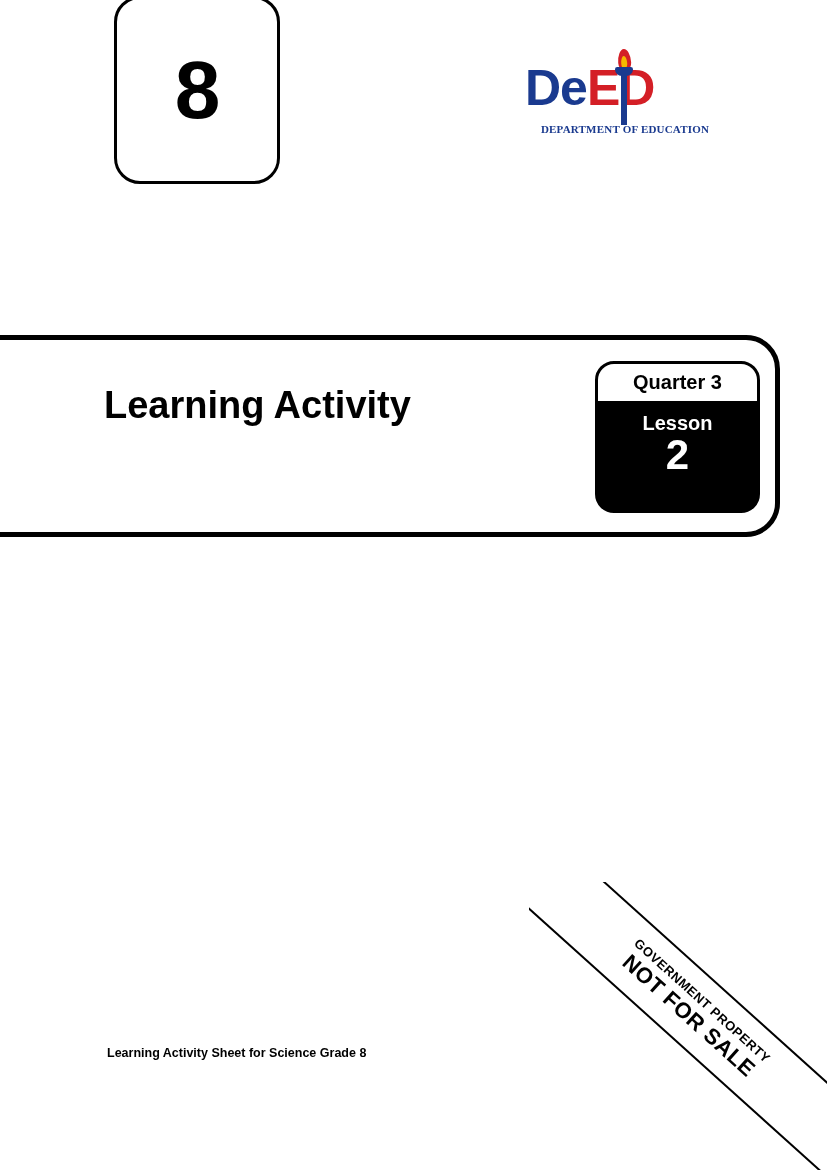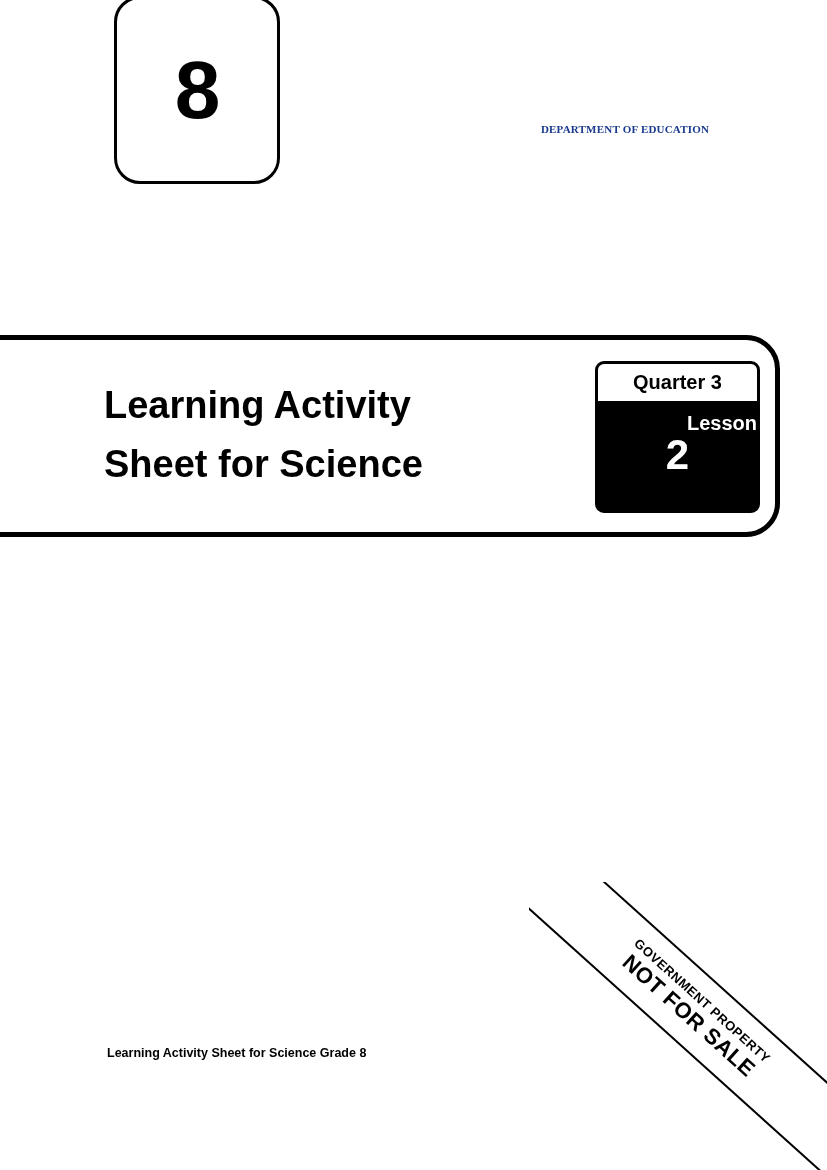"DeED" div.deped-wordmark { html: none -> <div> <span>De</span><span>ED</span> <span> <span></span> <span></span> <span></span> </span> </div> }
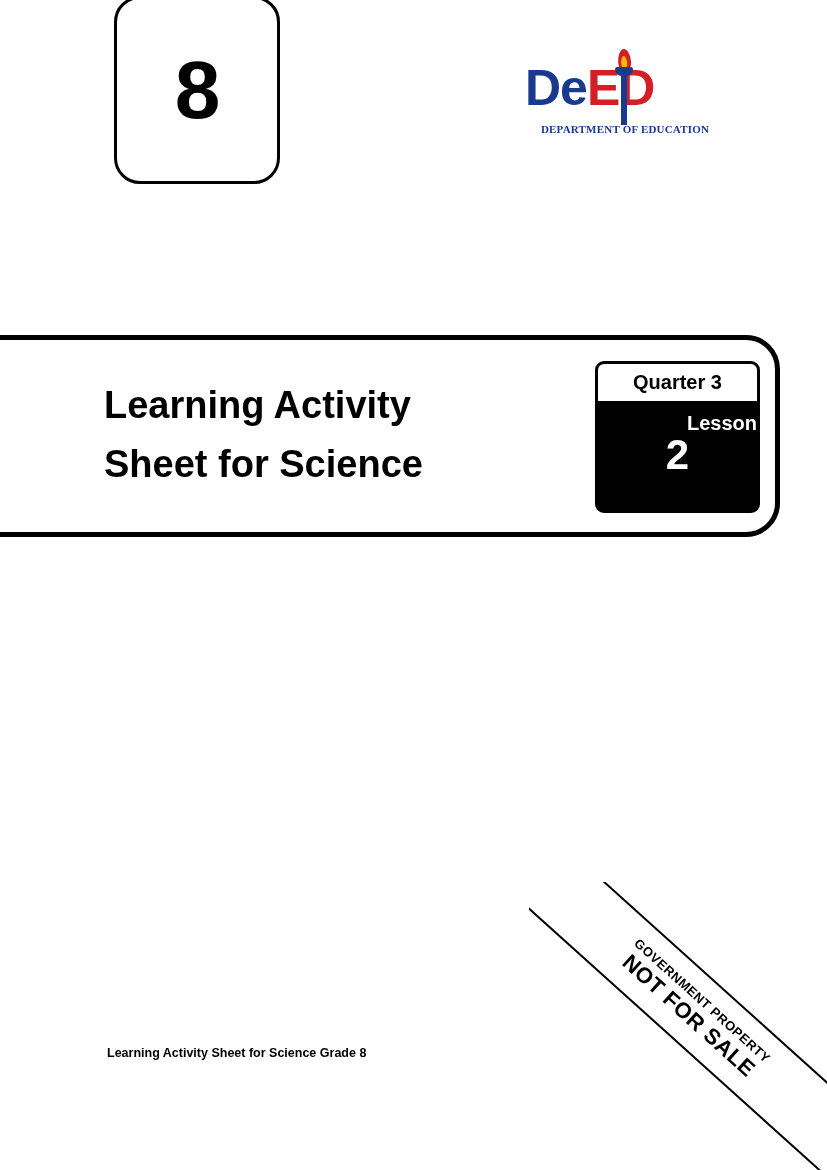"Quarter 3" .lesson-block { border-radius: 9px -> 19px }
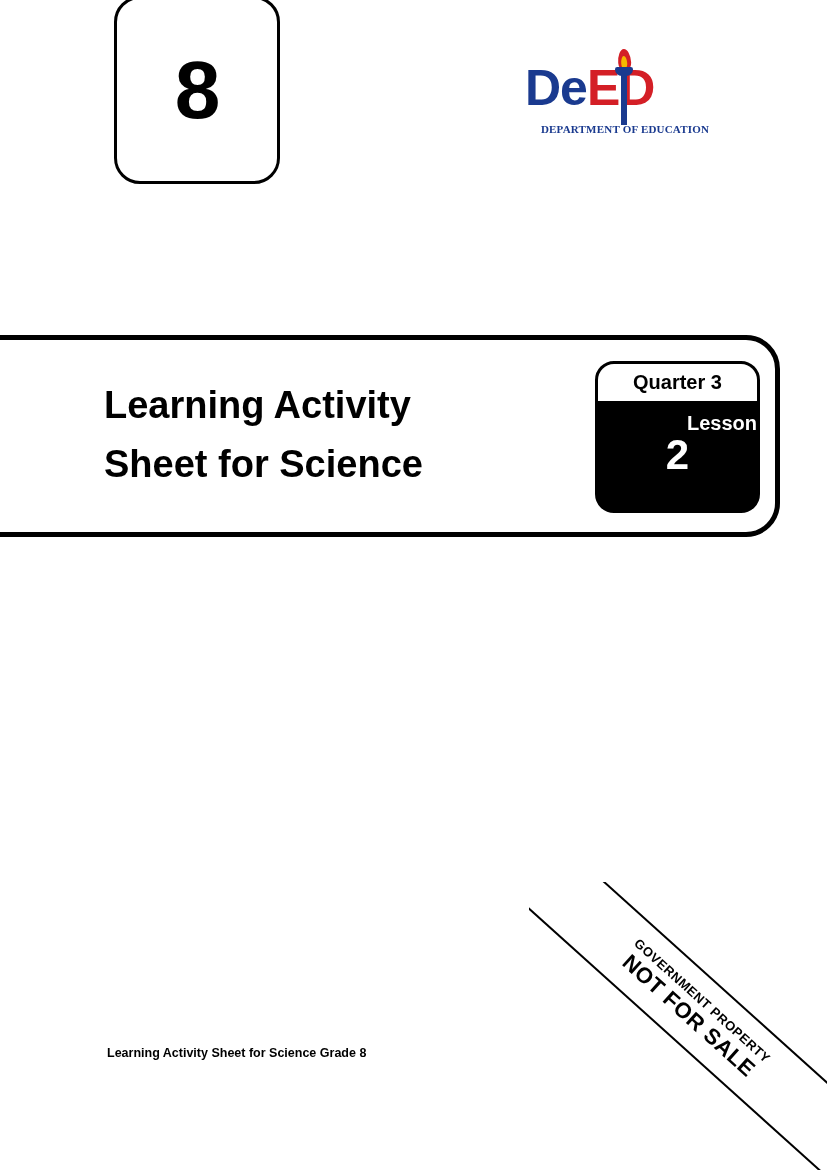"Lesson" .lesson-label { text-align: right -> center }
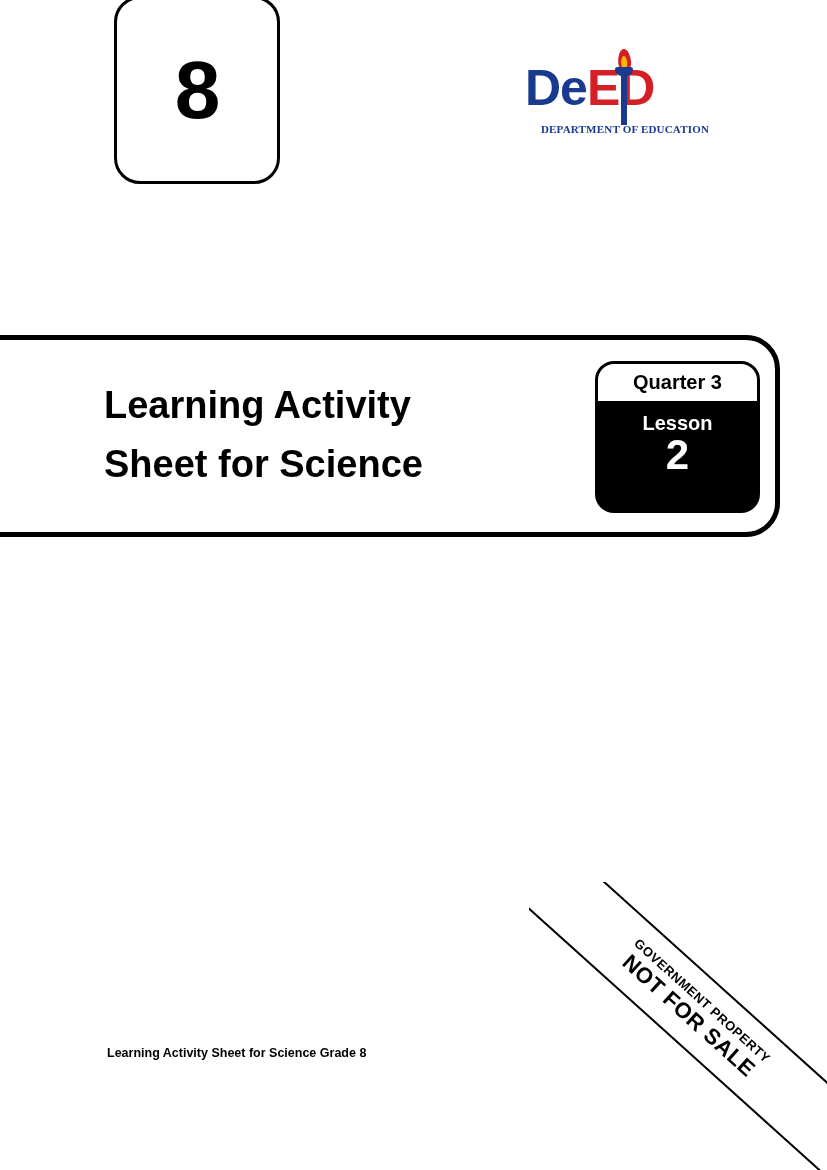"Sheet for Science" div { html: <div>Sheet for Science</div> -> none }
